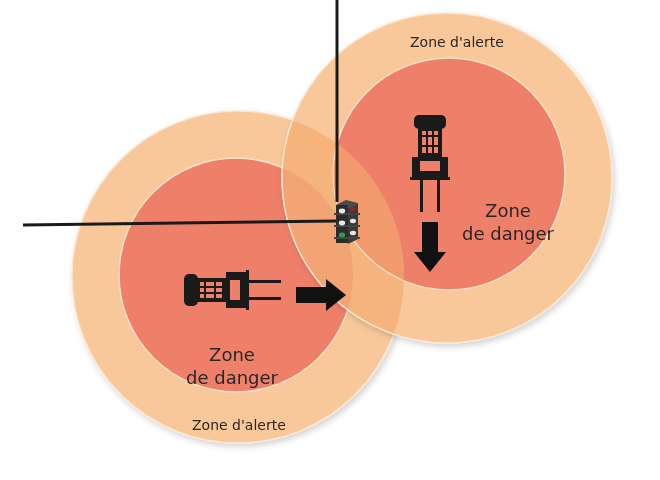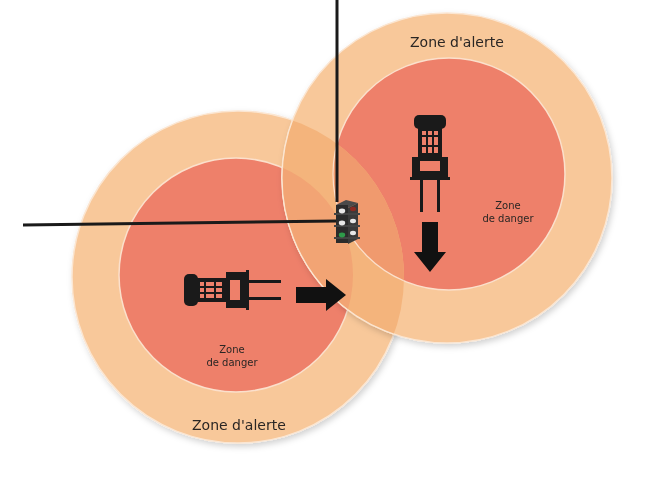"Zone" .danger-label { font-size: 10px -> 18px }
